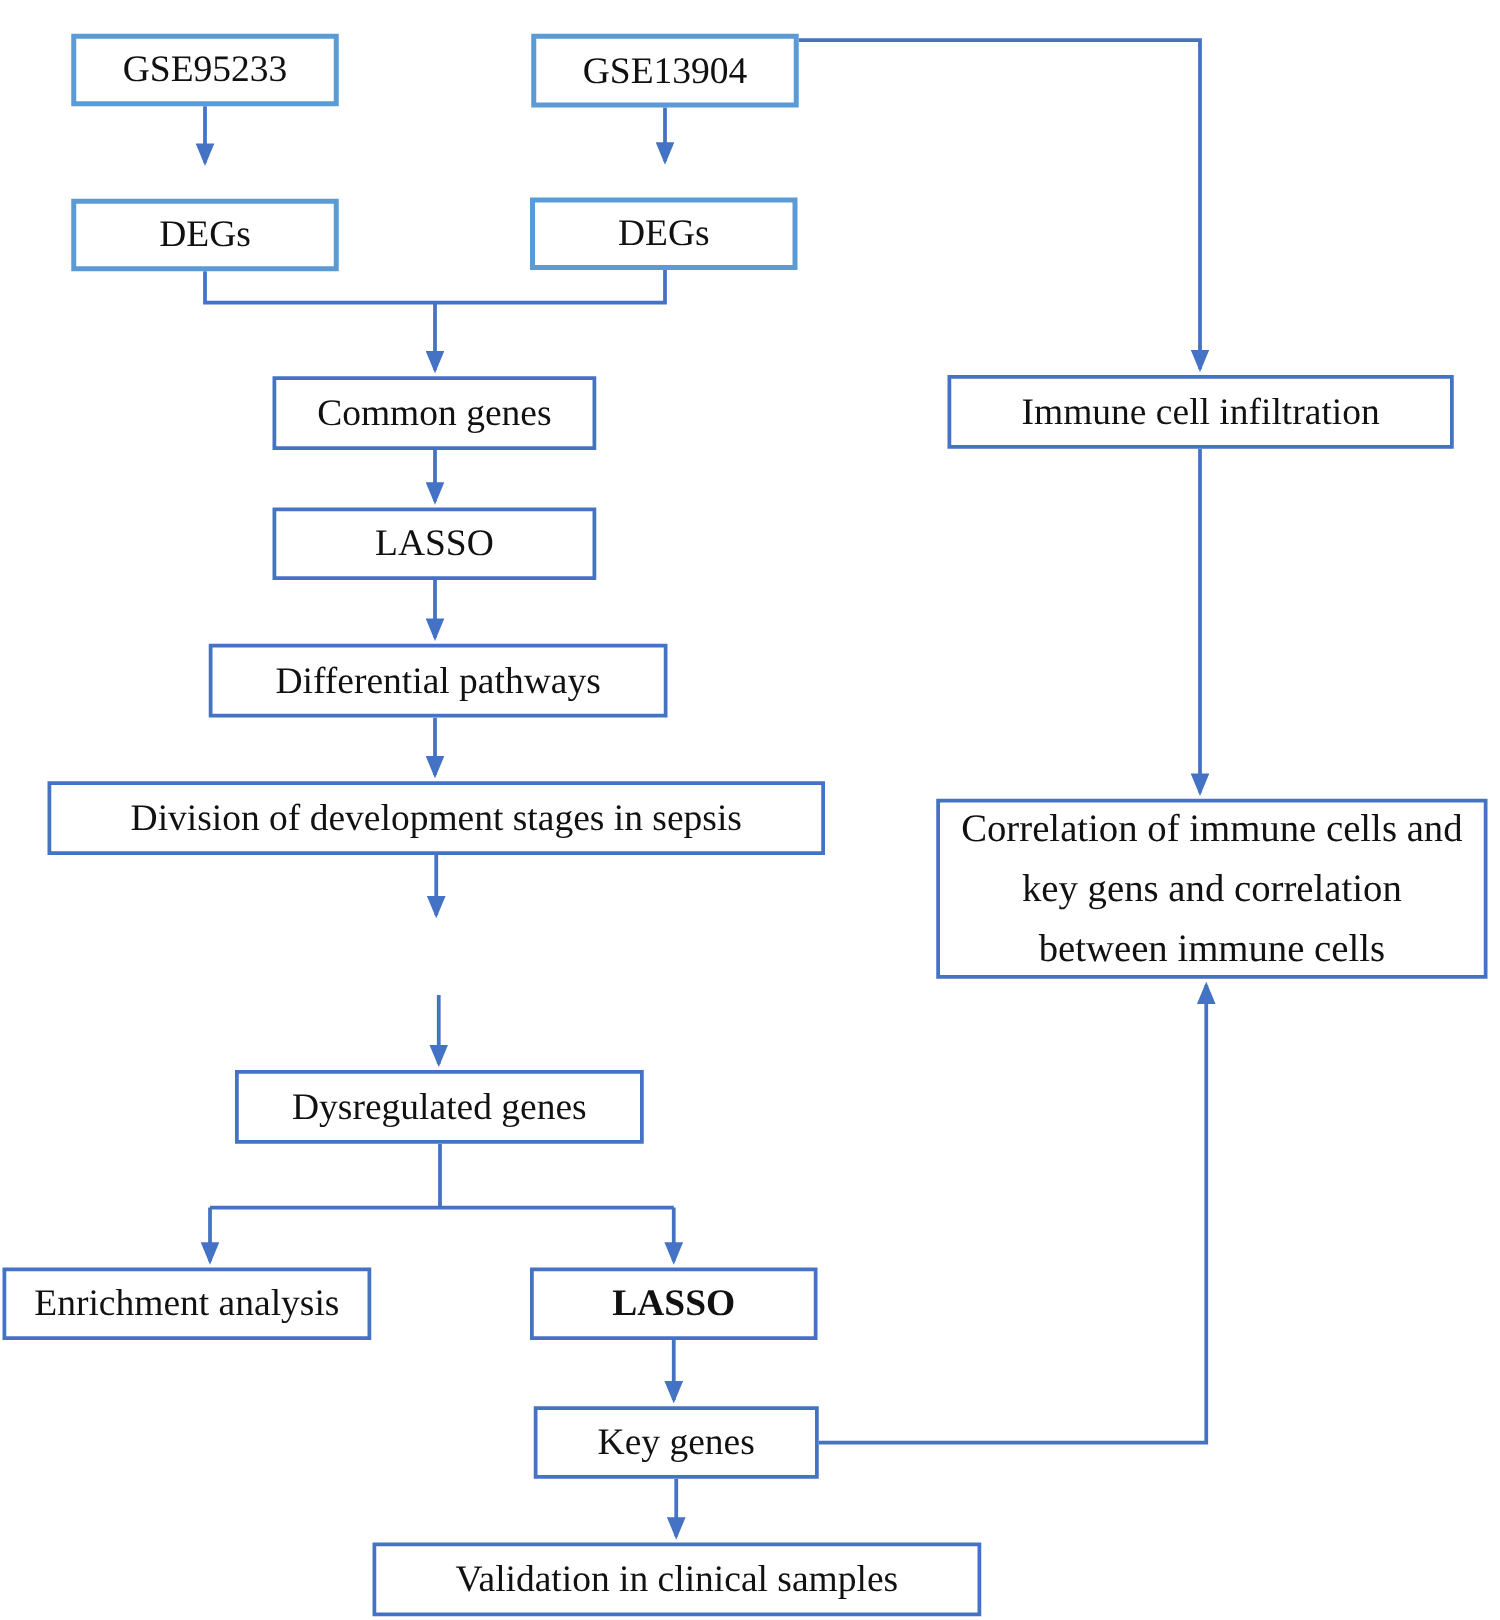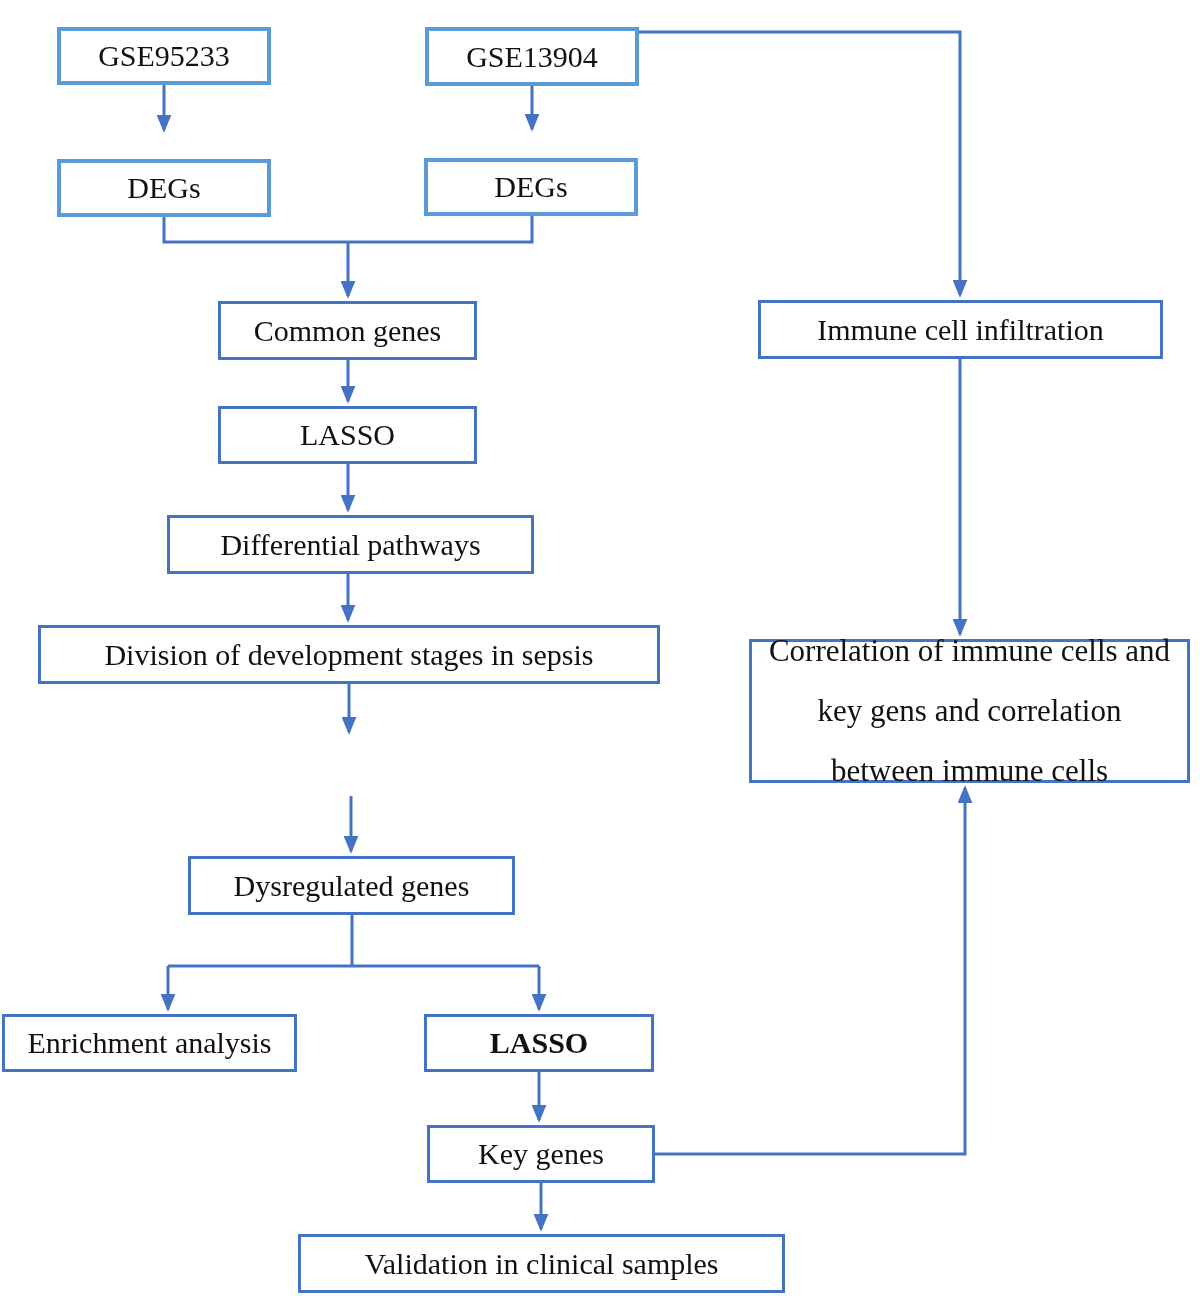"Correlation of immune cells and" .node.multiline { line-height: 60px -> 48px }
